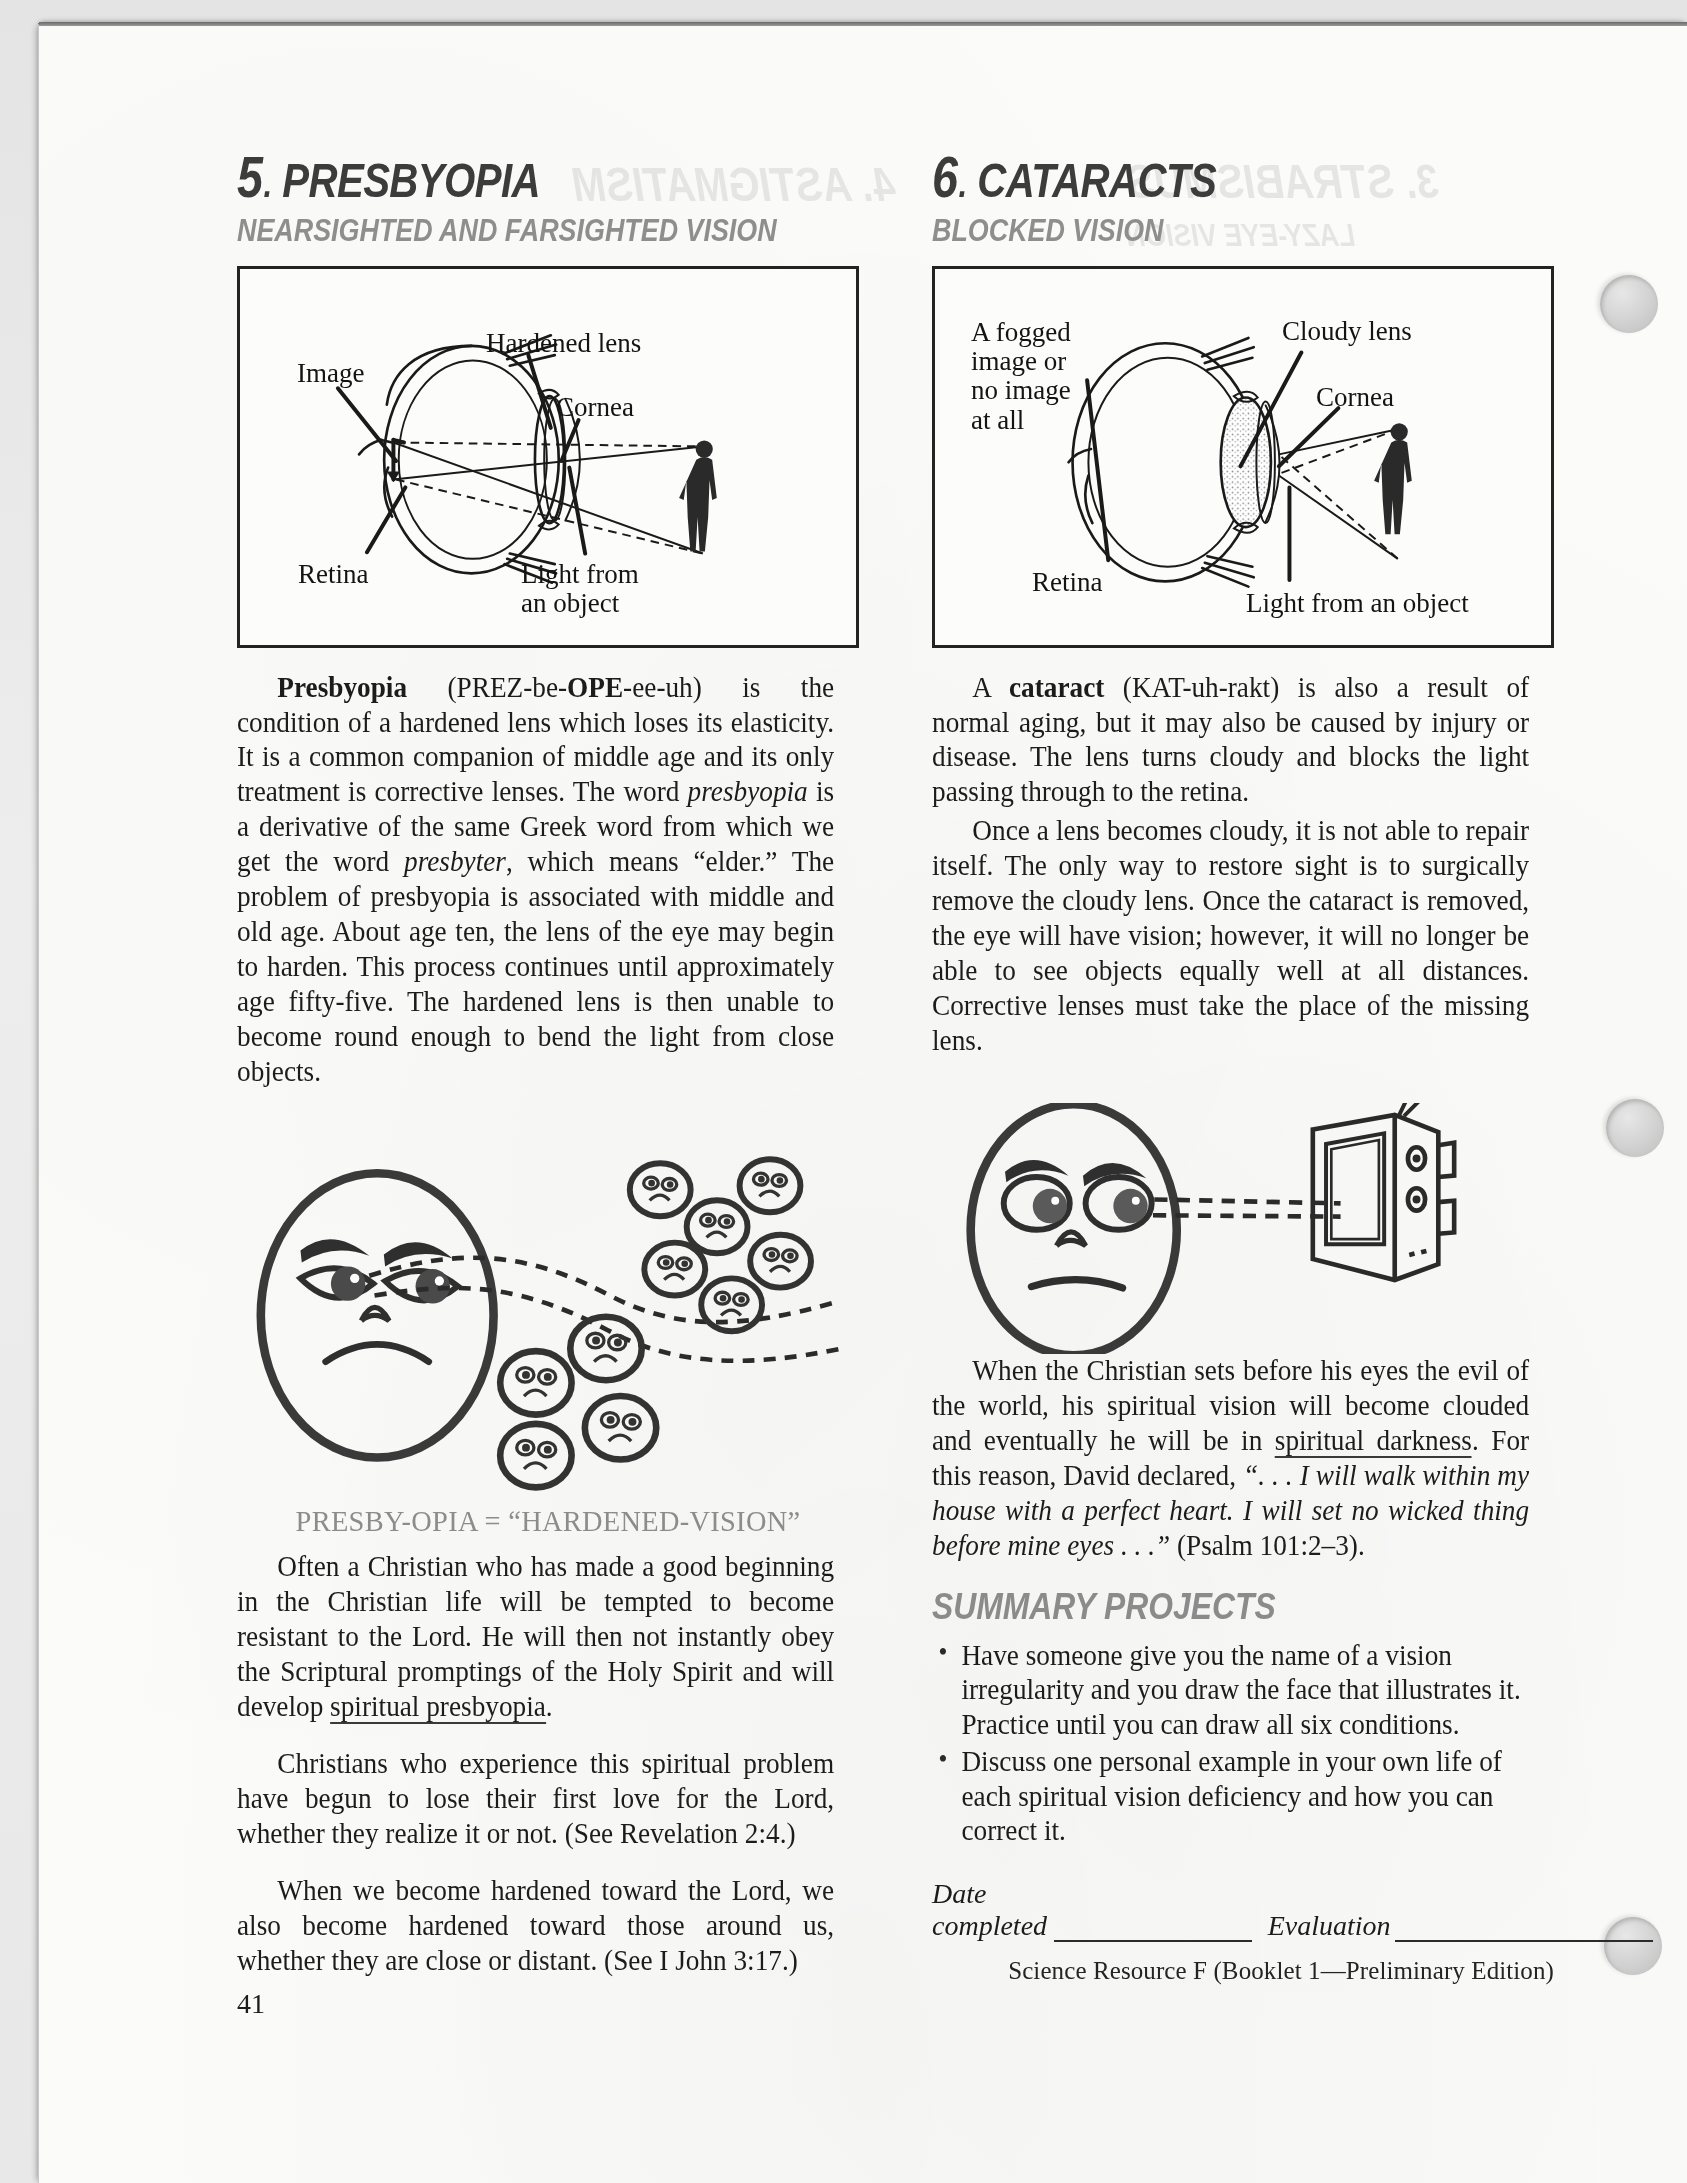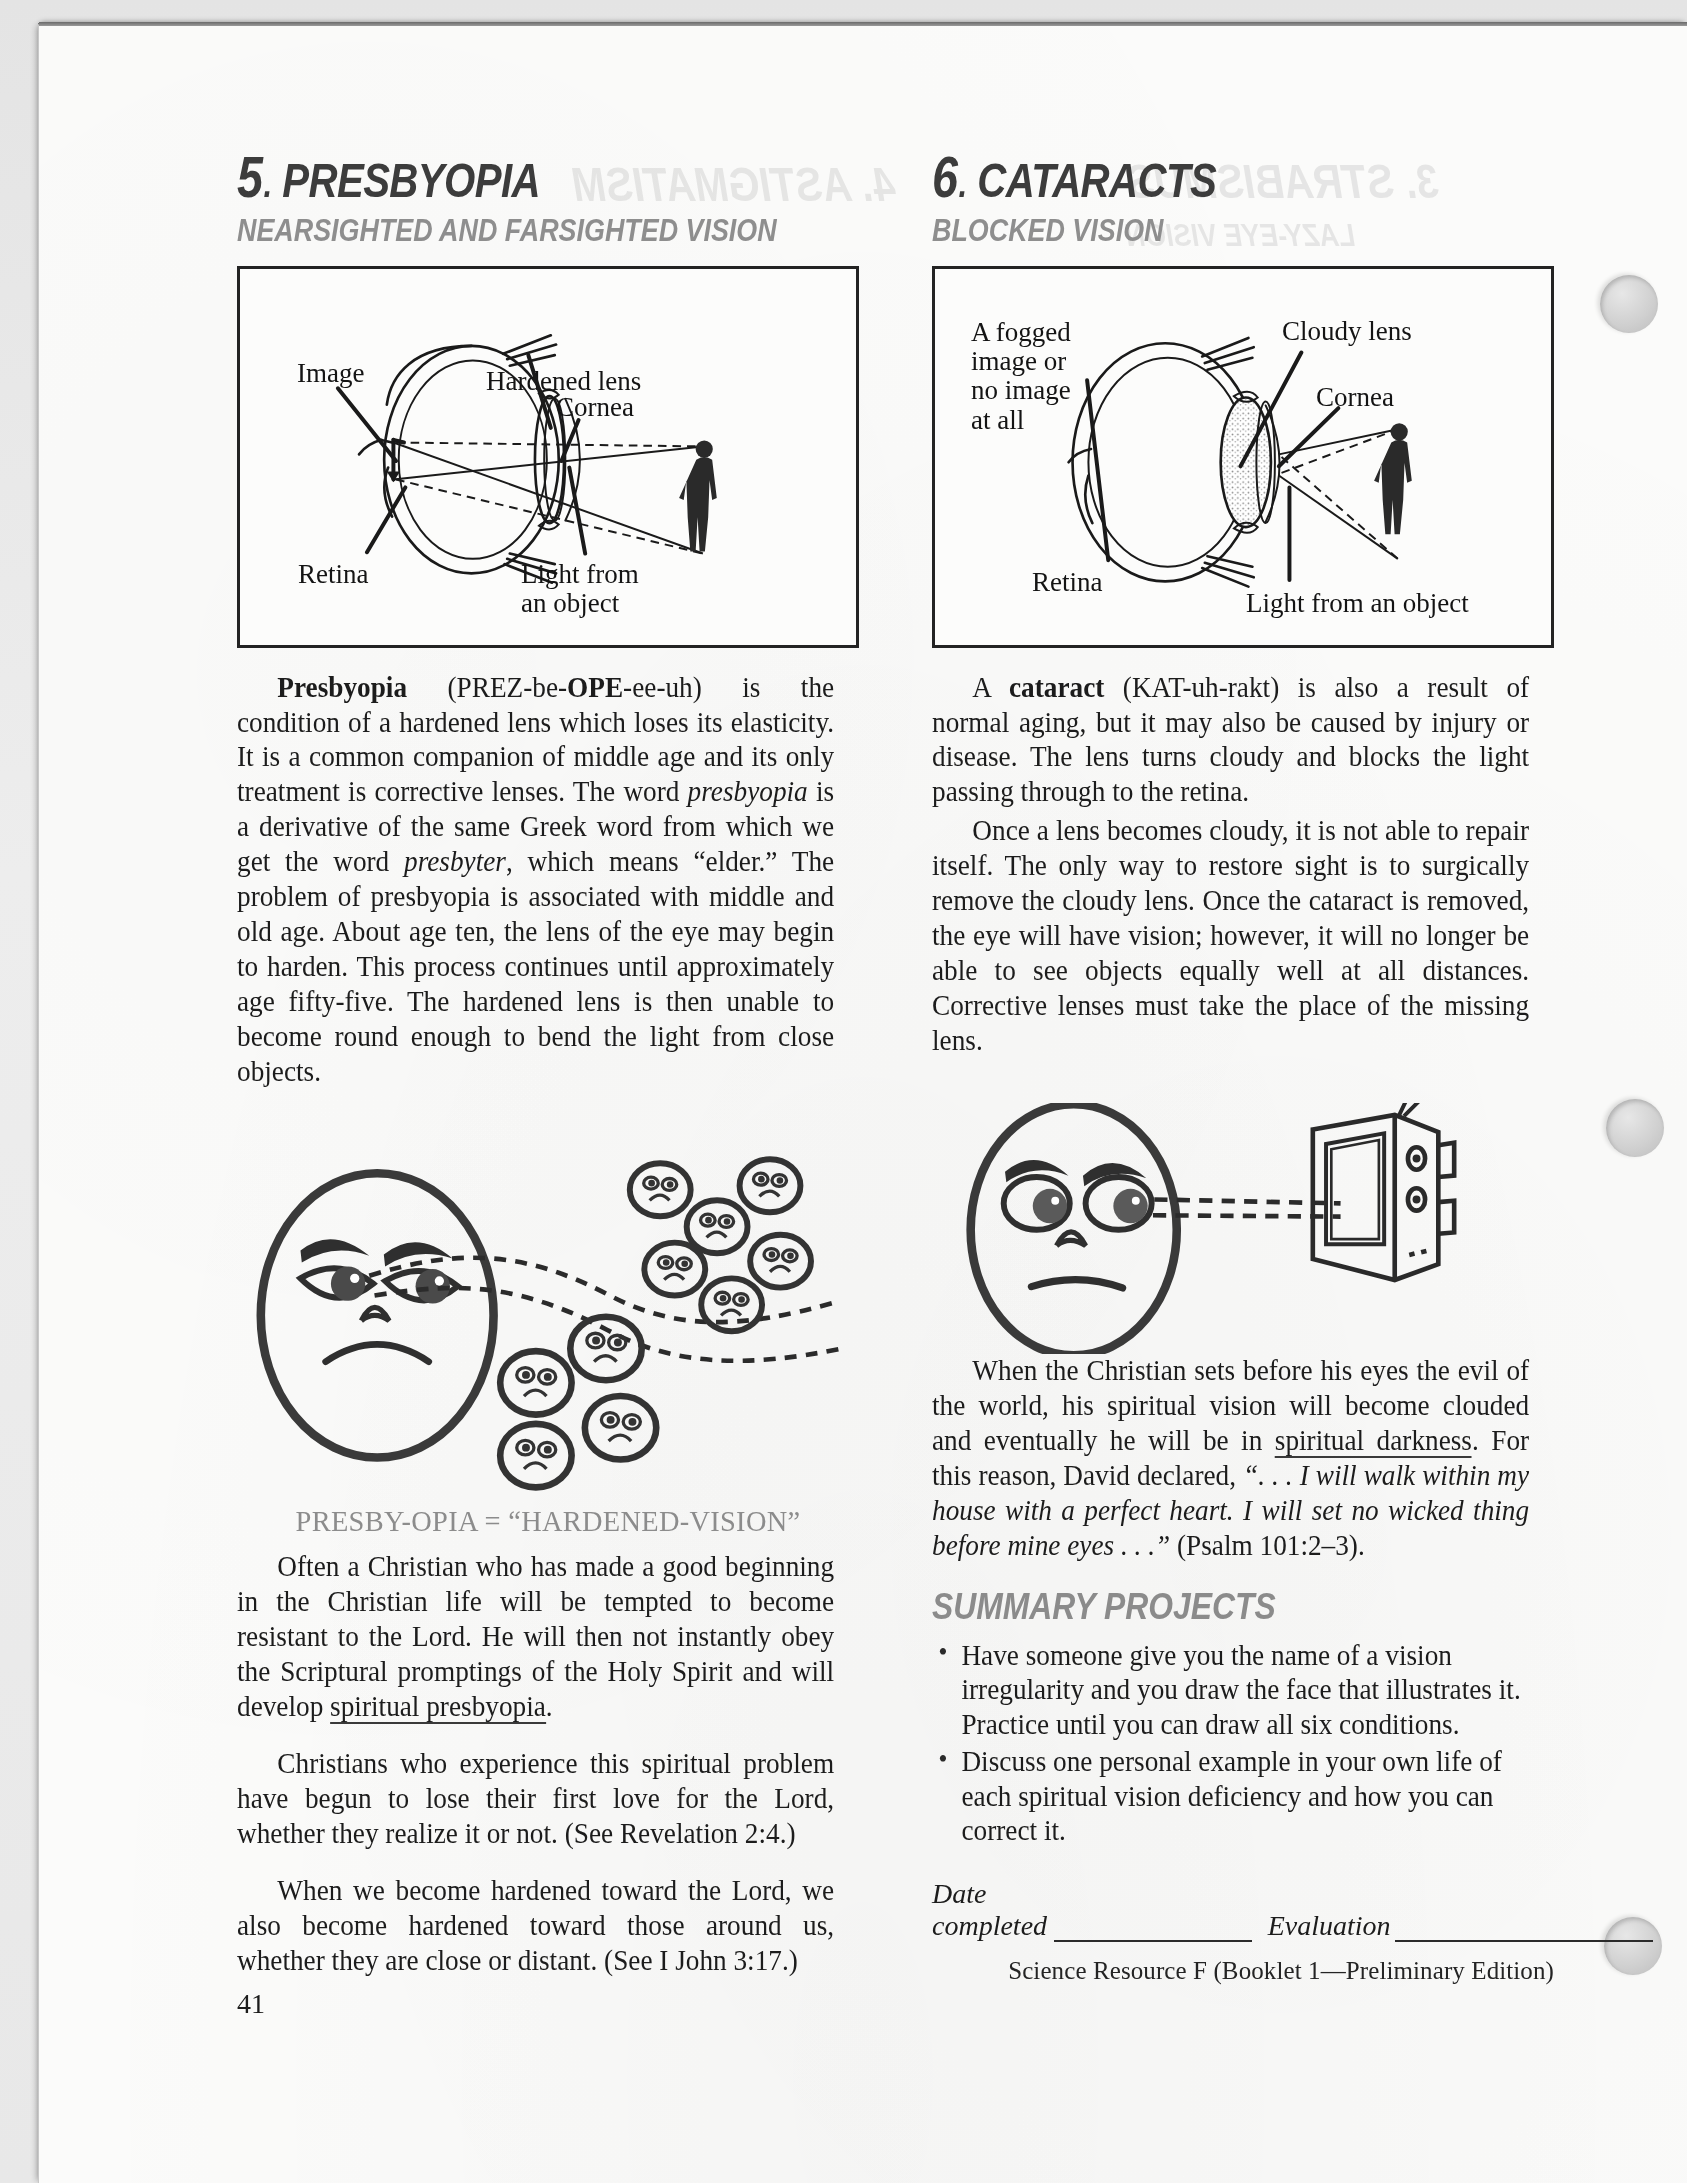"Hardened lens" div.dlabel { margin-top: 38px -> none }
